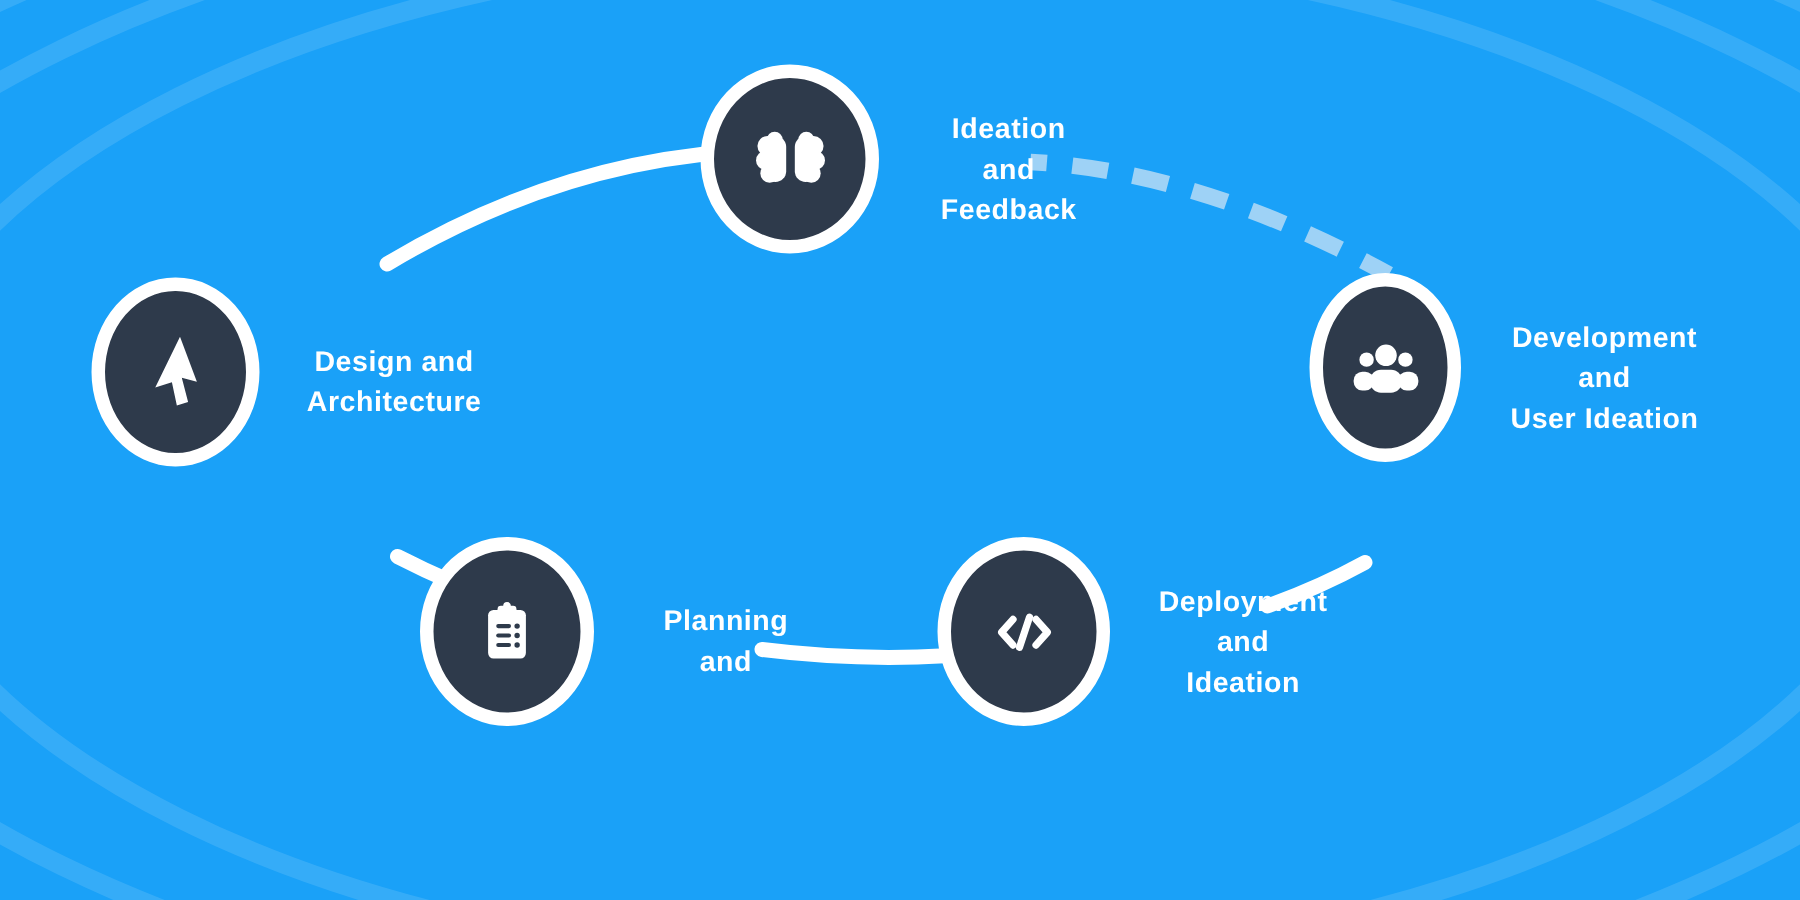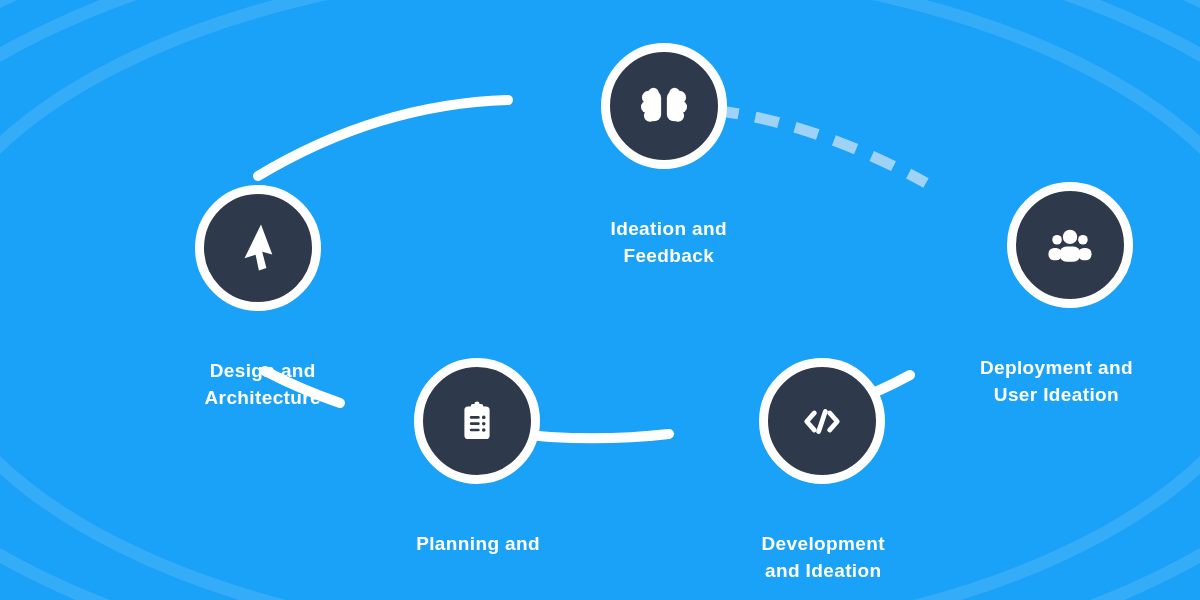"Ideation and" .node { align-items: flex-end -> center; flex-direction: column -> row }
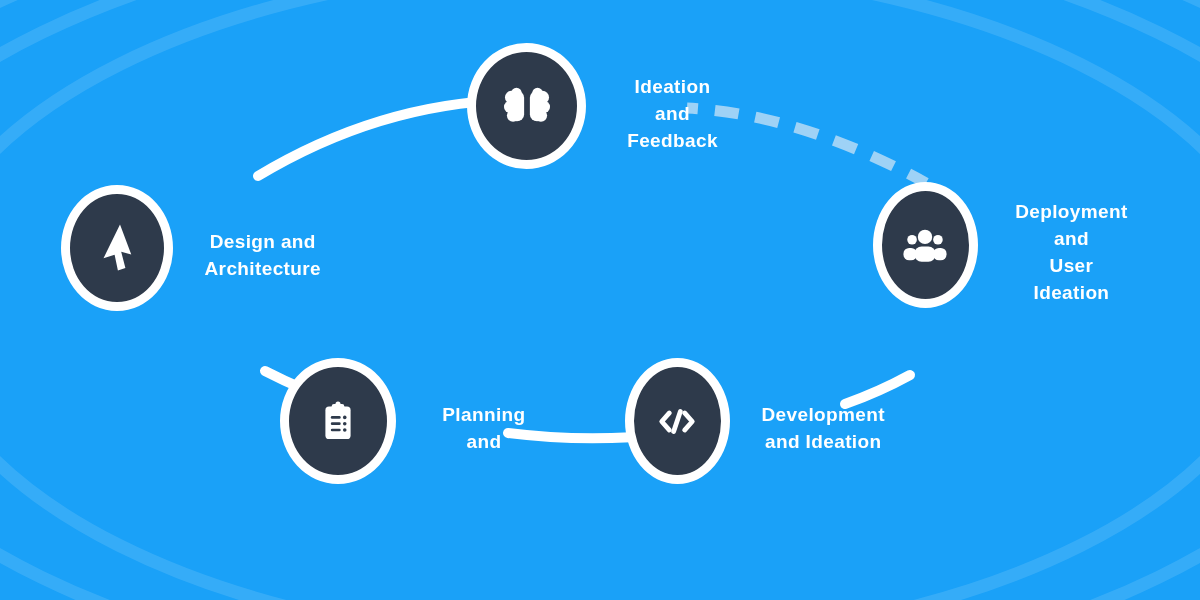"Deployment and" span { text: Deployment -> Development }
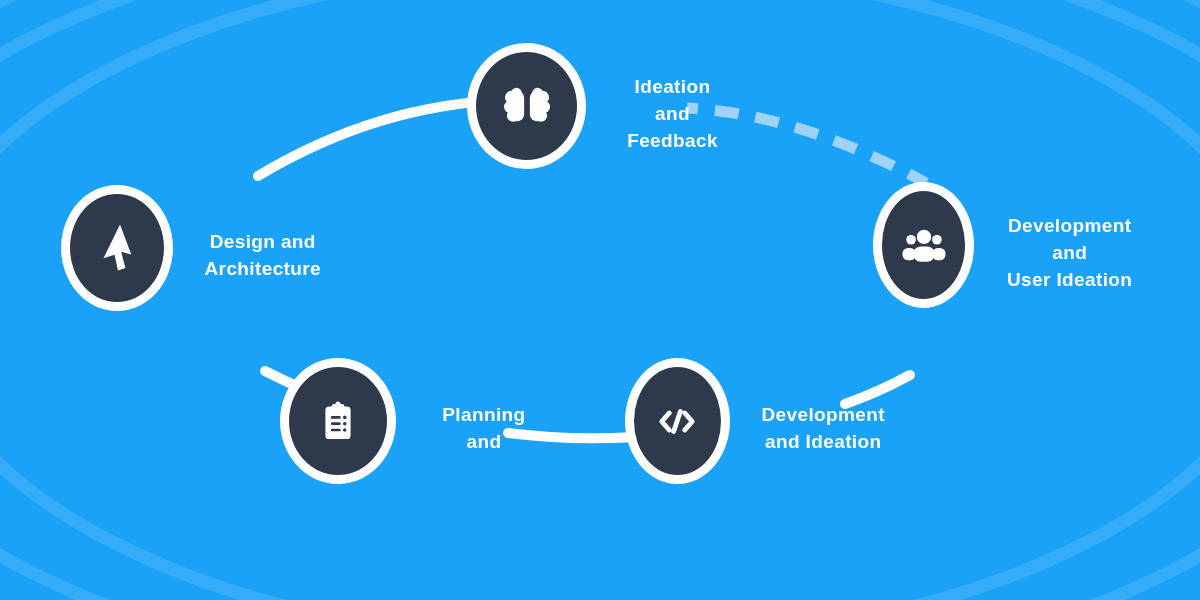"Development" span { text: Development -> Deployment }
